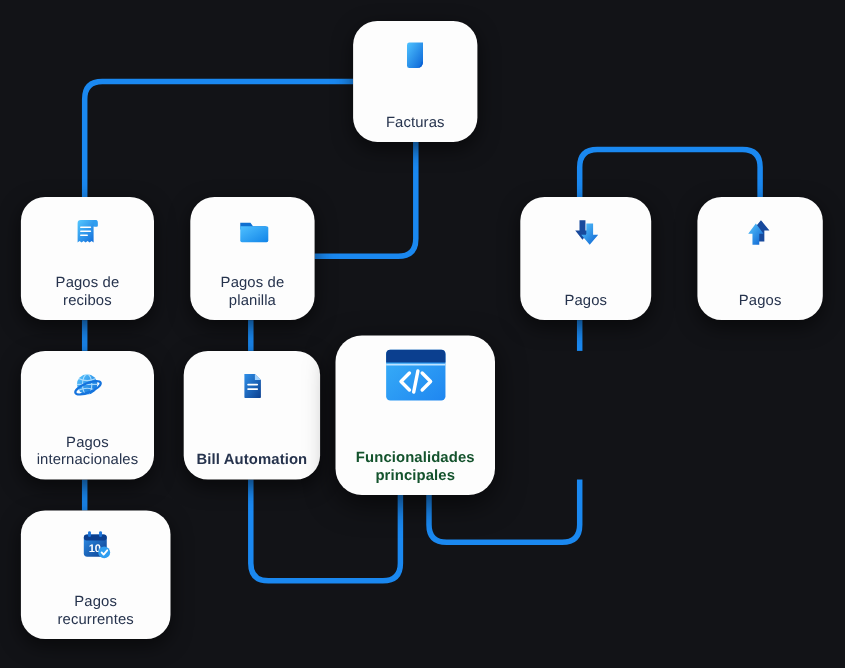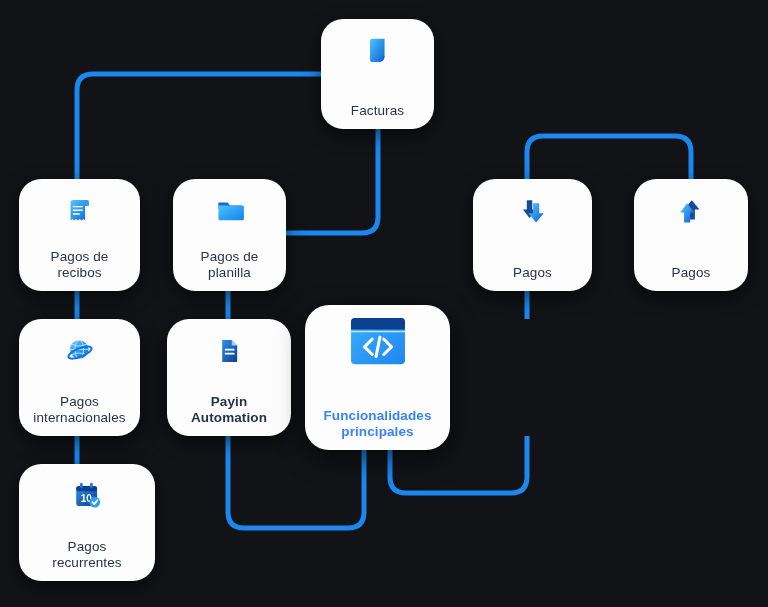"Payin Automation" div.label { text: Payin -> Bill }
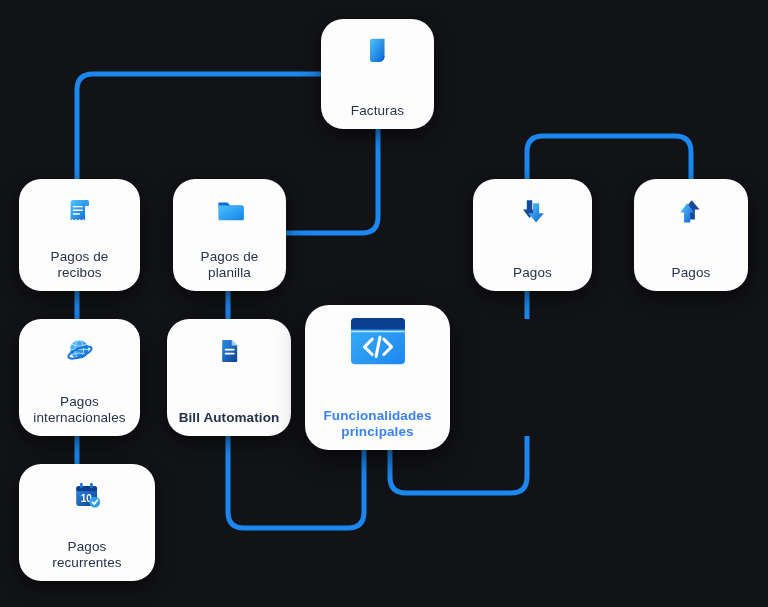"Funcionalidades" .card.accent .label { color: #3b82f6 -> #14532d }
